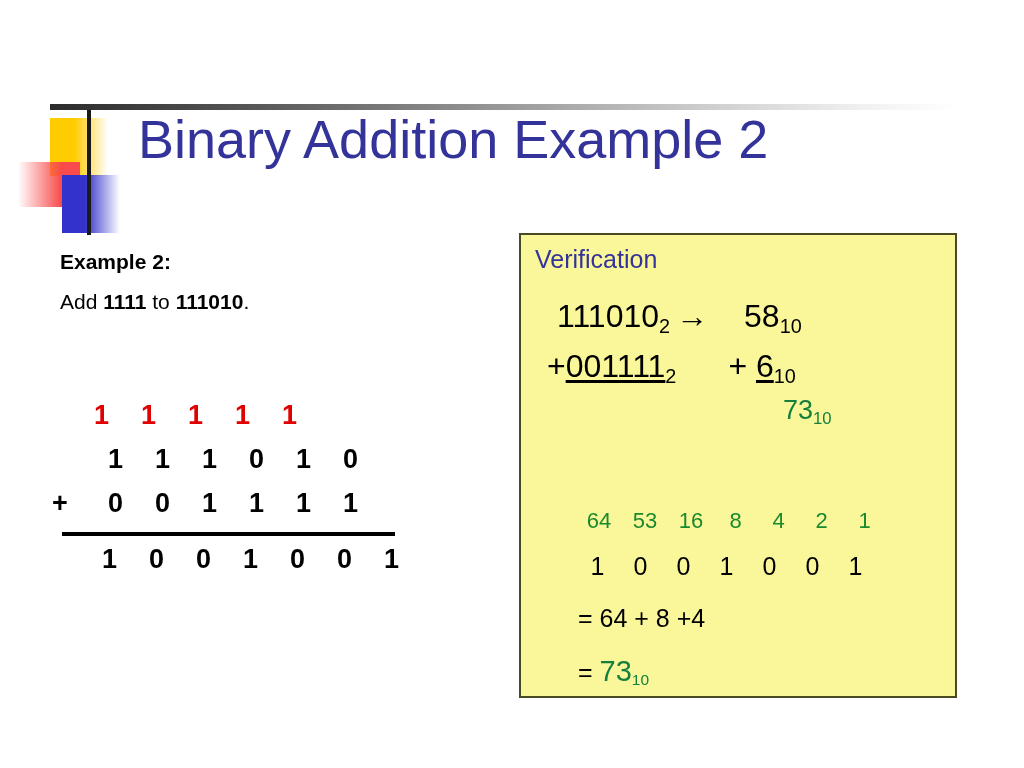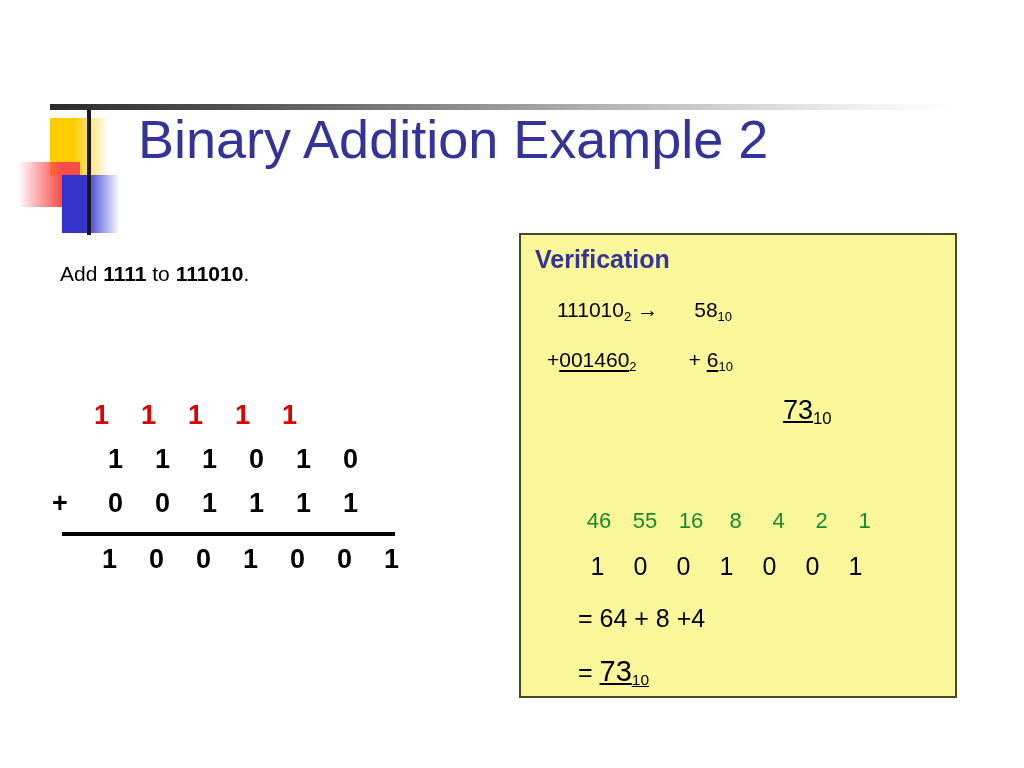"Example 2:" div.ex-label { html: none -> <div>Example 2:</div> }
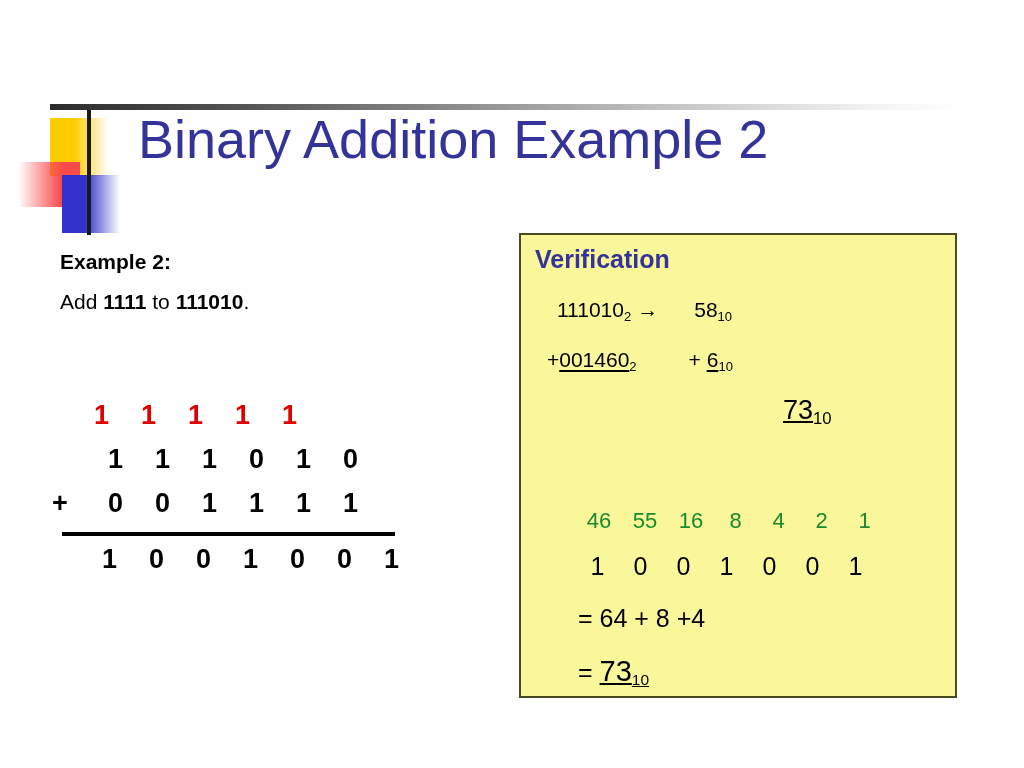"Verification" .verif-title { font-weight: bold -> normal }
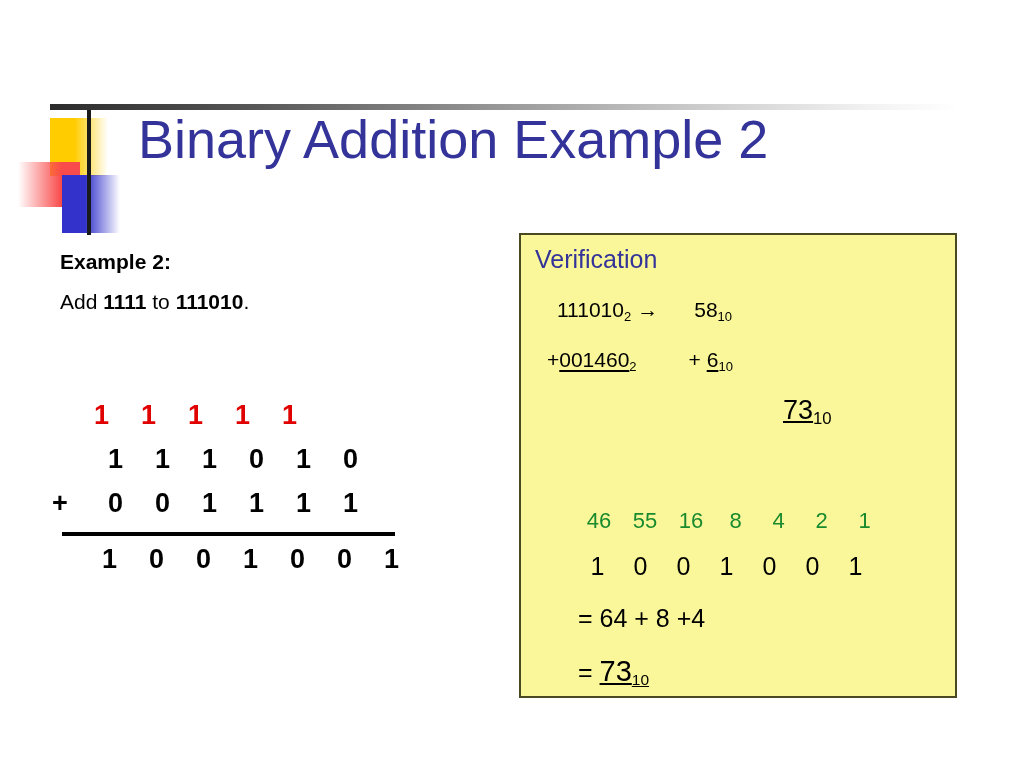"1110102 → 5810" .vrow { font-size: 21px -> 32px }
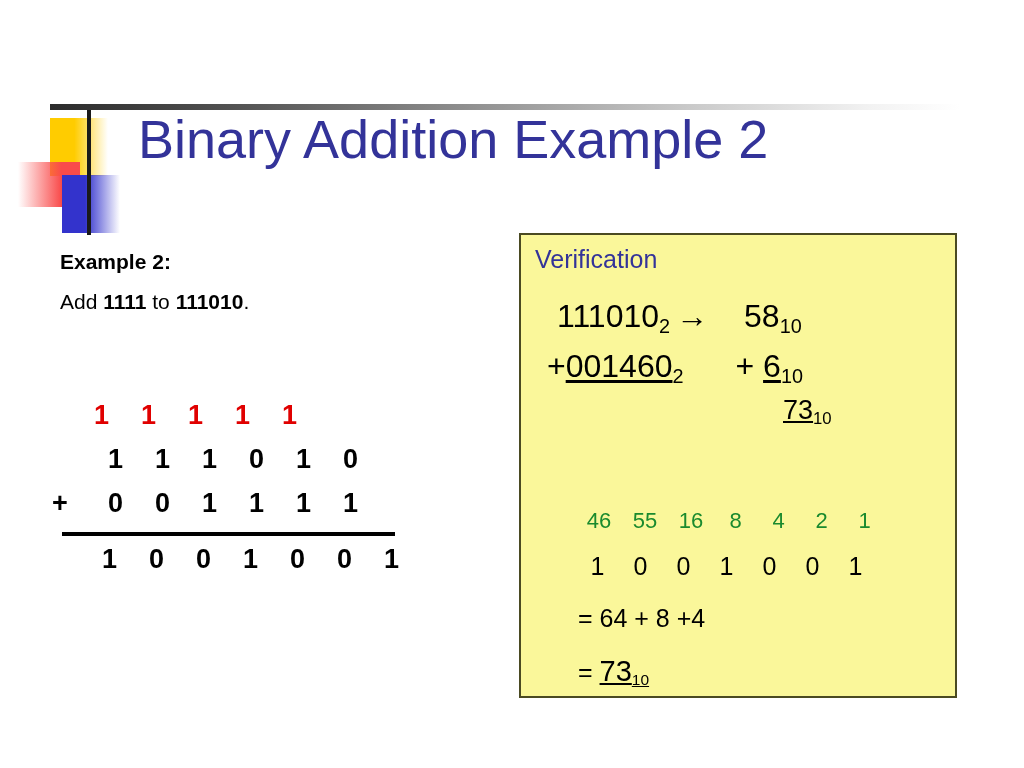"001460" span { text: 001460 -> 001111 }
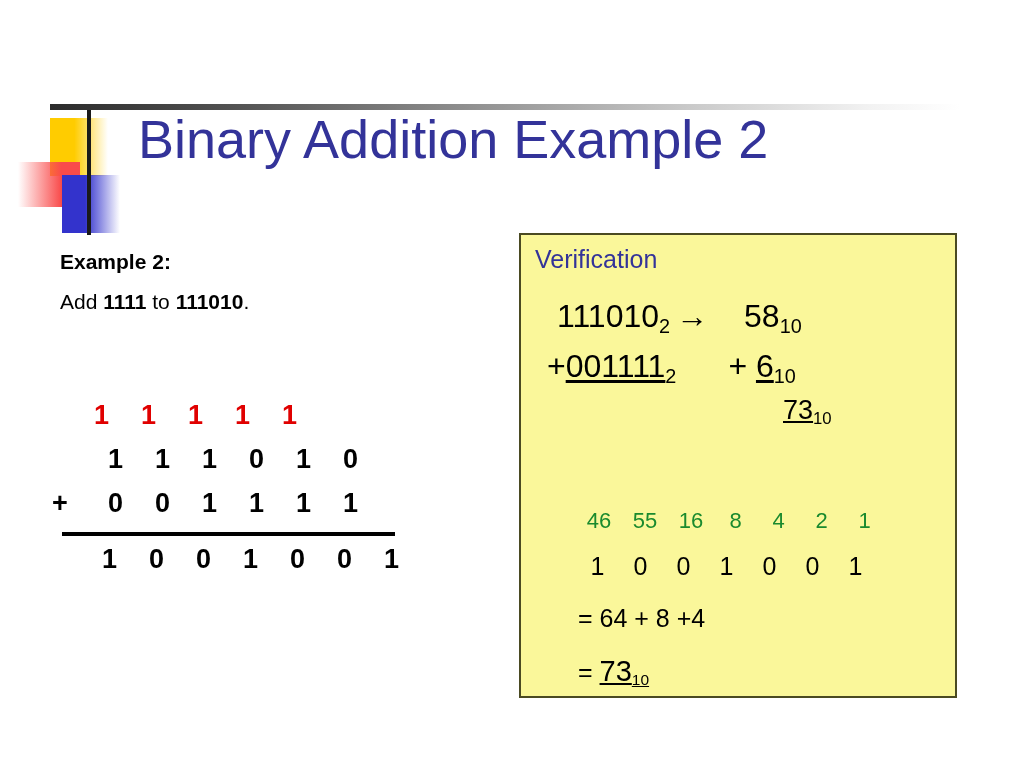"7310" .red { color: #000000 -> #15803d; text-decoration: underline -> none }
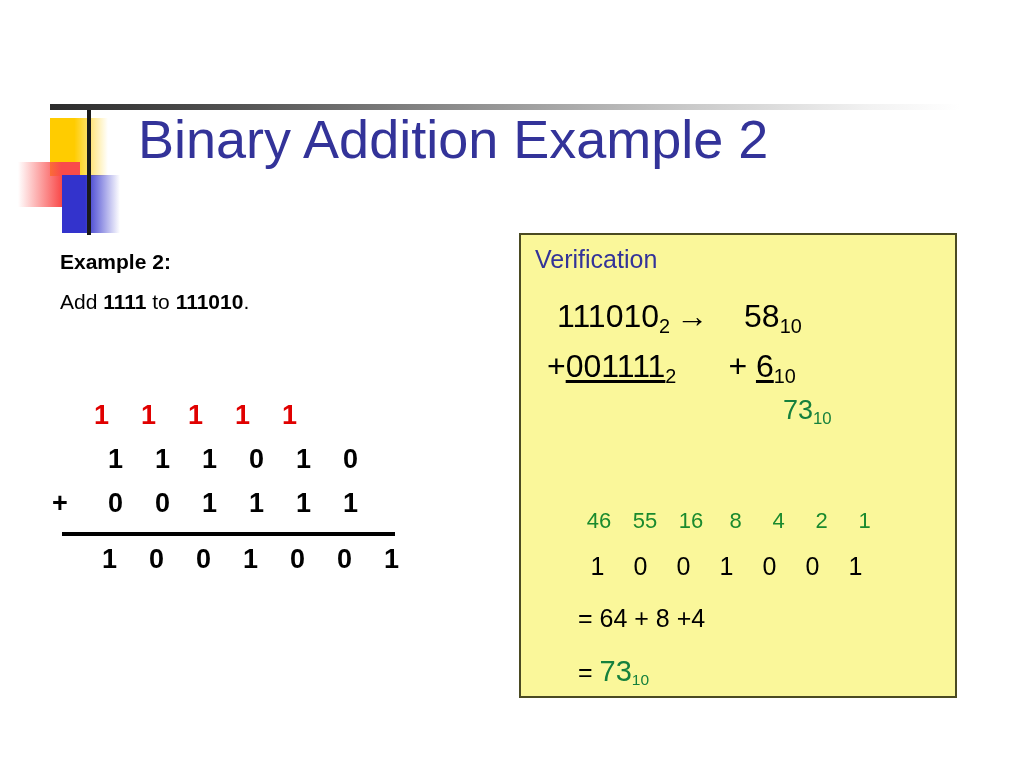"46" span.pv-cell { text: 46 -> 64 }
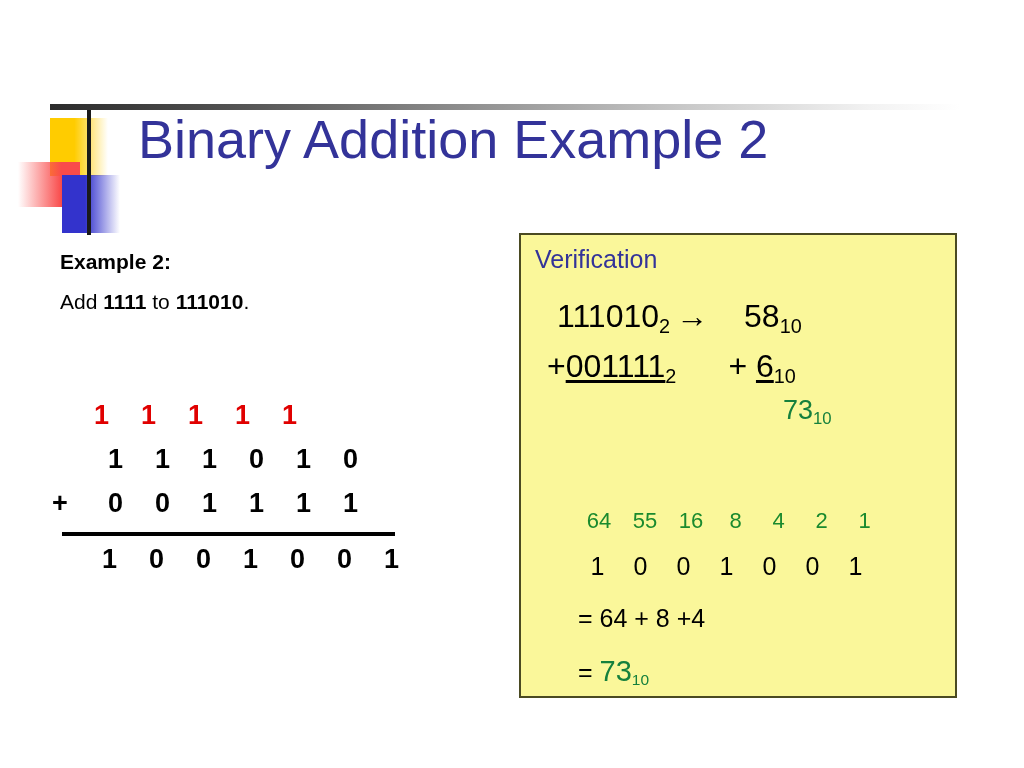"55" span.pv-cell { text: 55 -> 53 }
